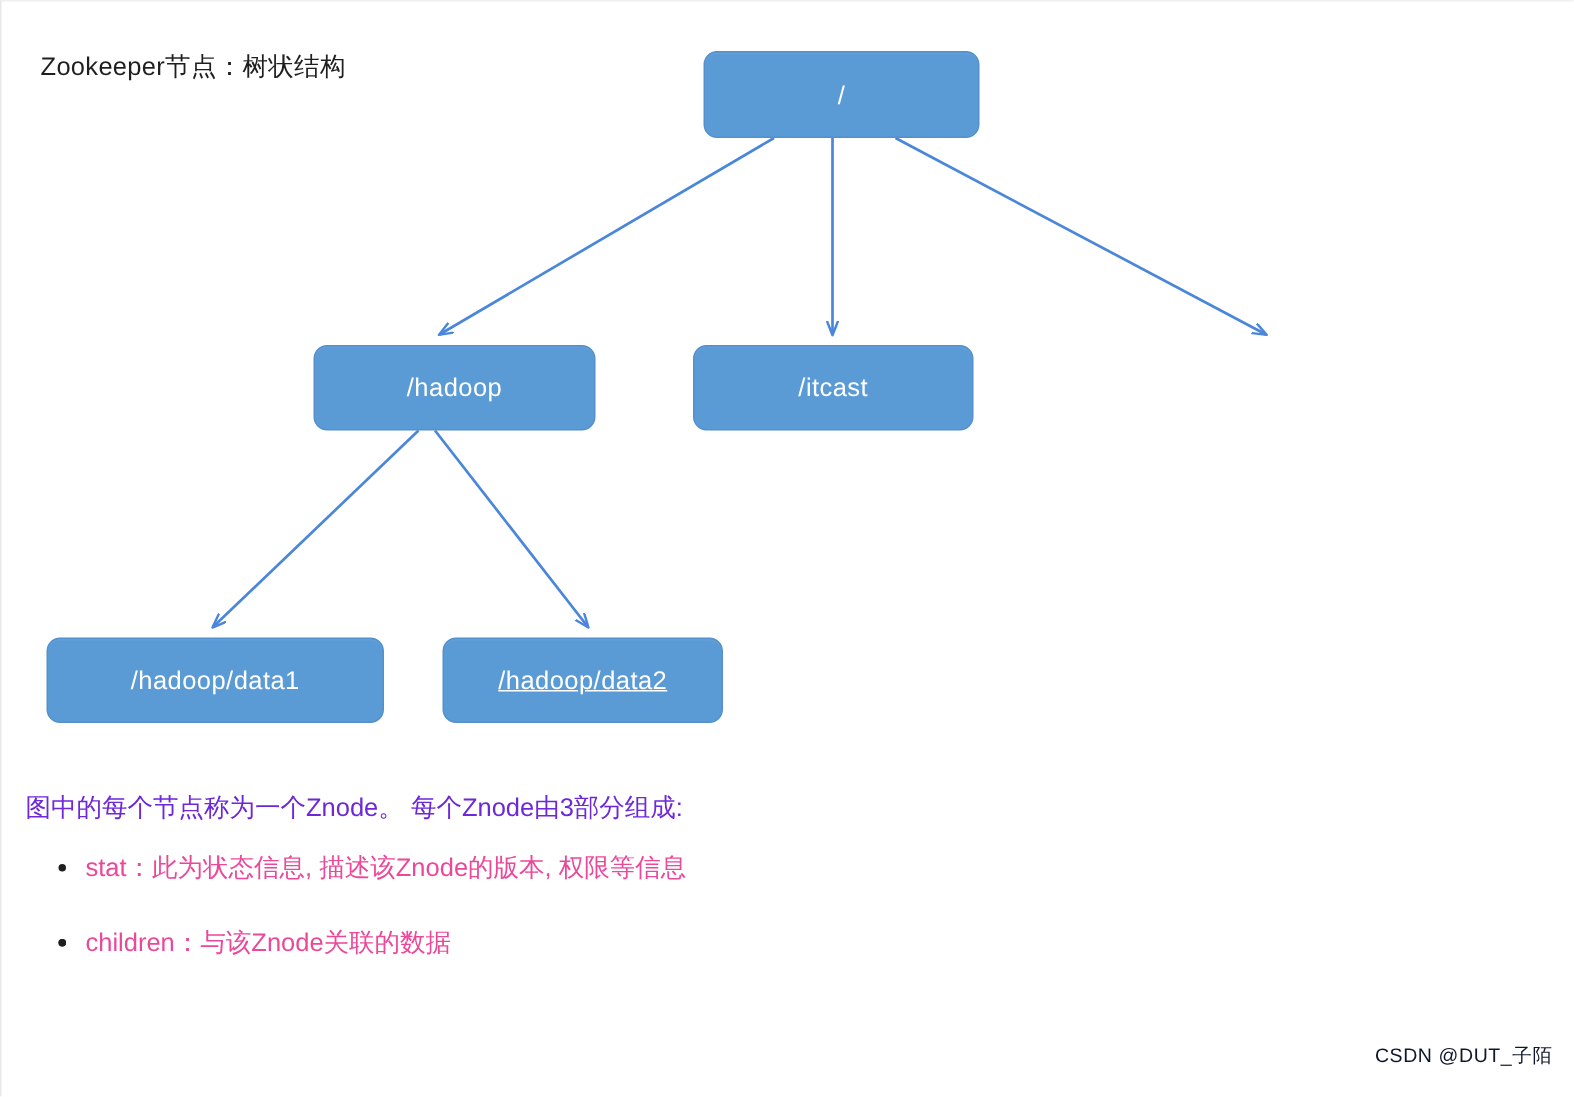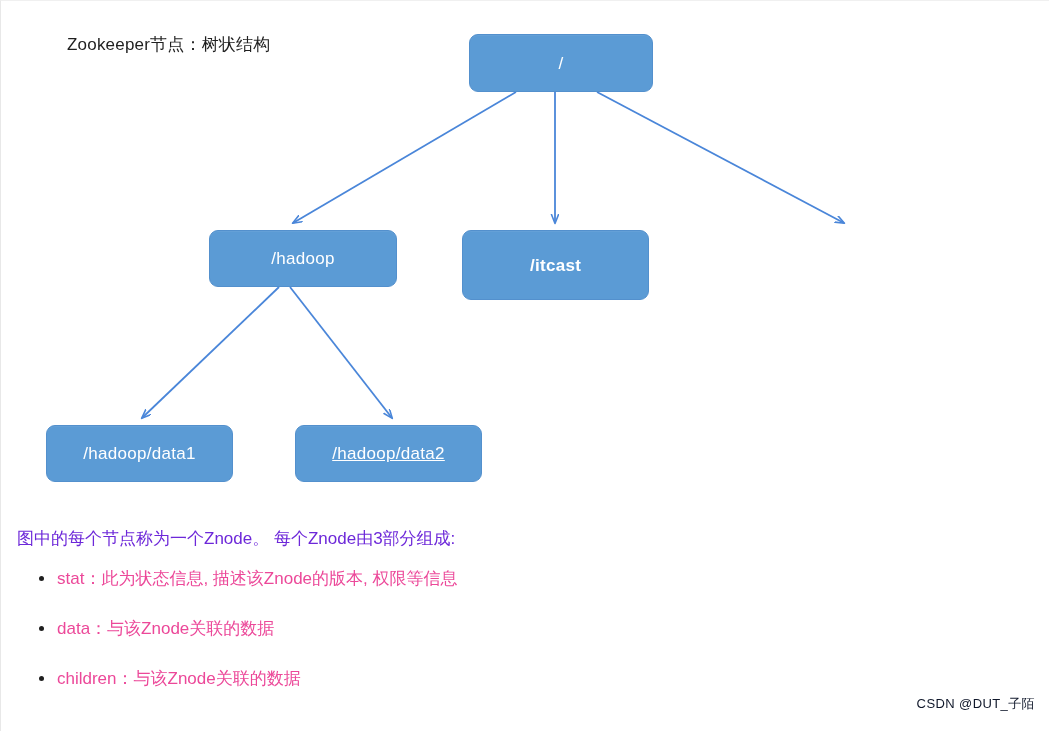"Zookeeper节点：树状结构" #diagram-title { margin-left: 40px -> none }
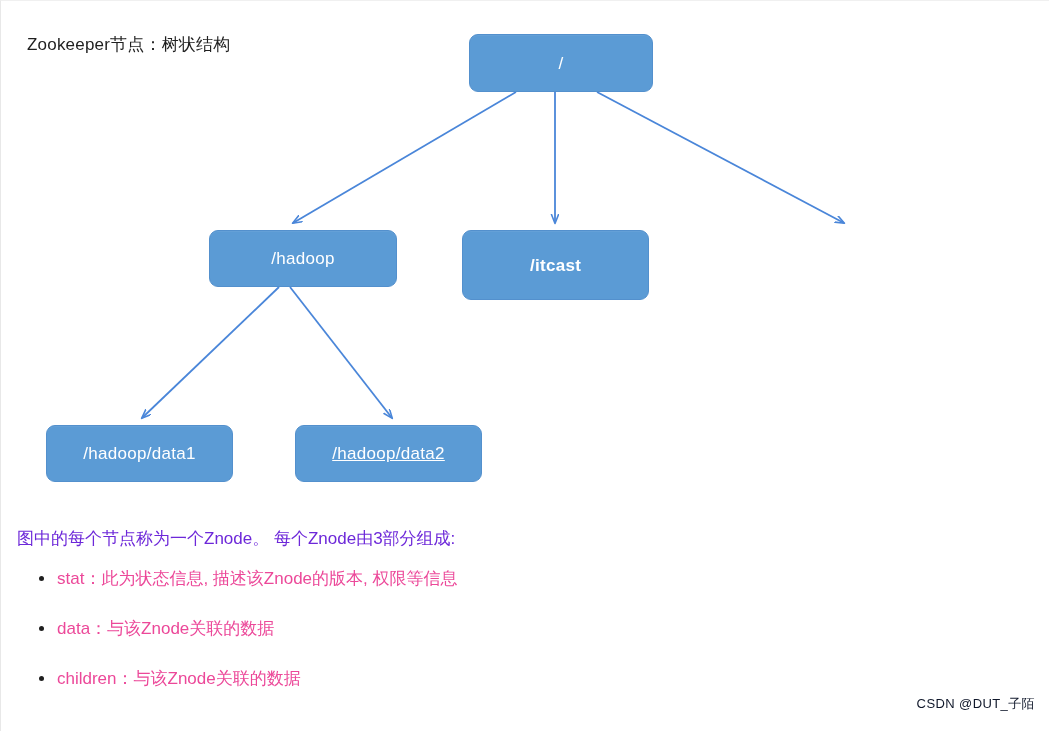"/itcast" #node-itcast { font-weight: bold -> none; height: 70px -> 57px }
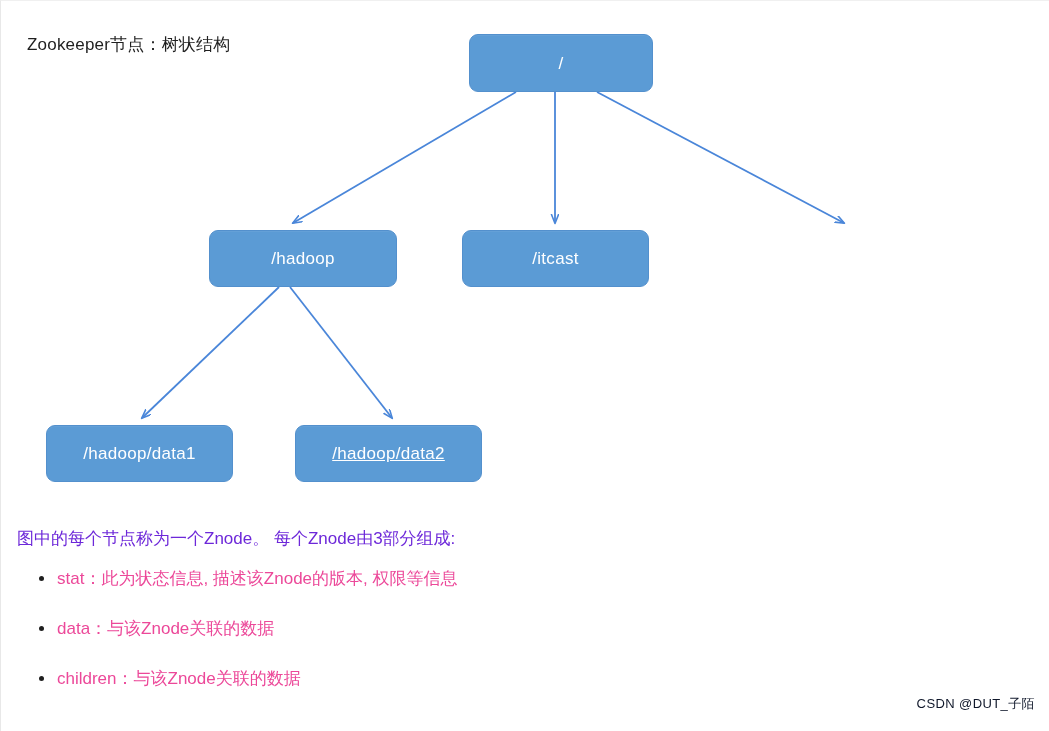"/hadoop/data1" #node-data1 { left: 45px -> 30px; width: 187px -> 225px }
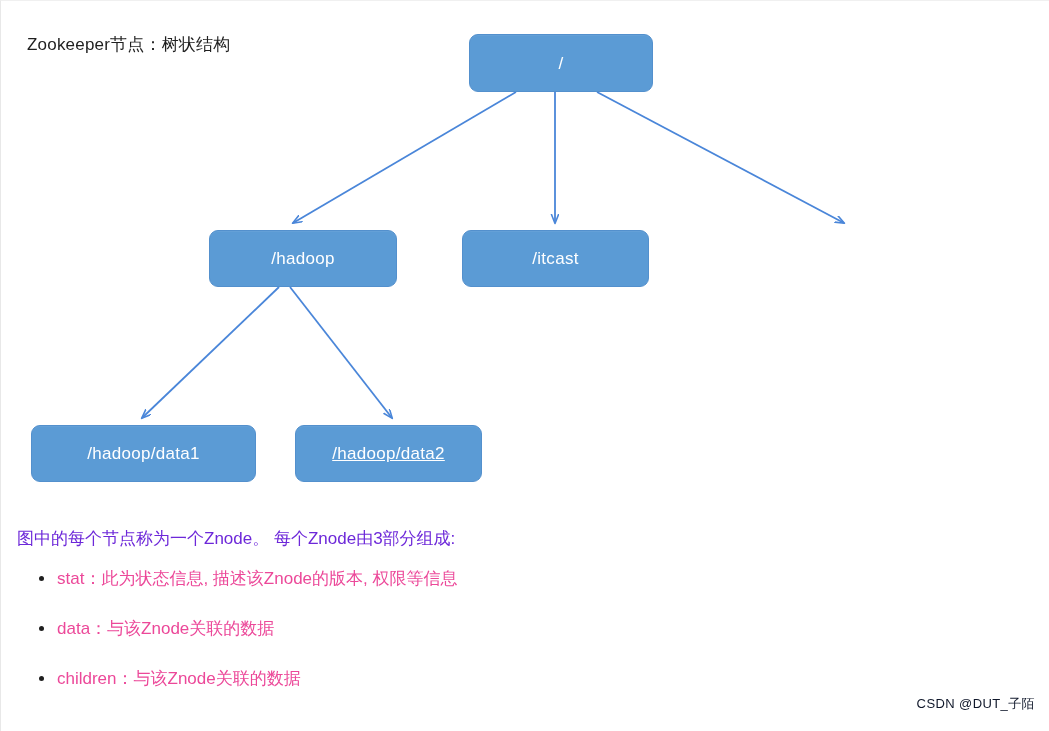"data：与该Znode关联的数据" span { html: <span>data：与该Znode关联的数据</span> -> none }
